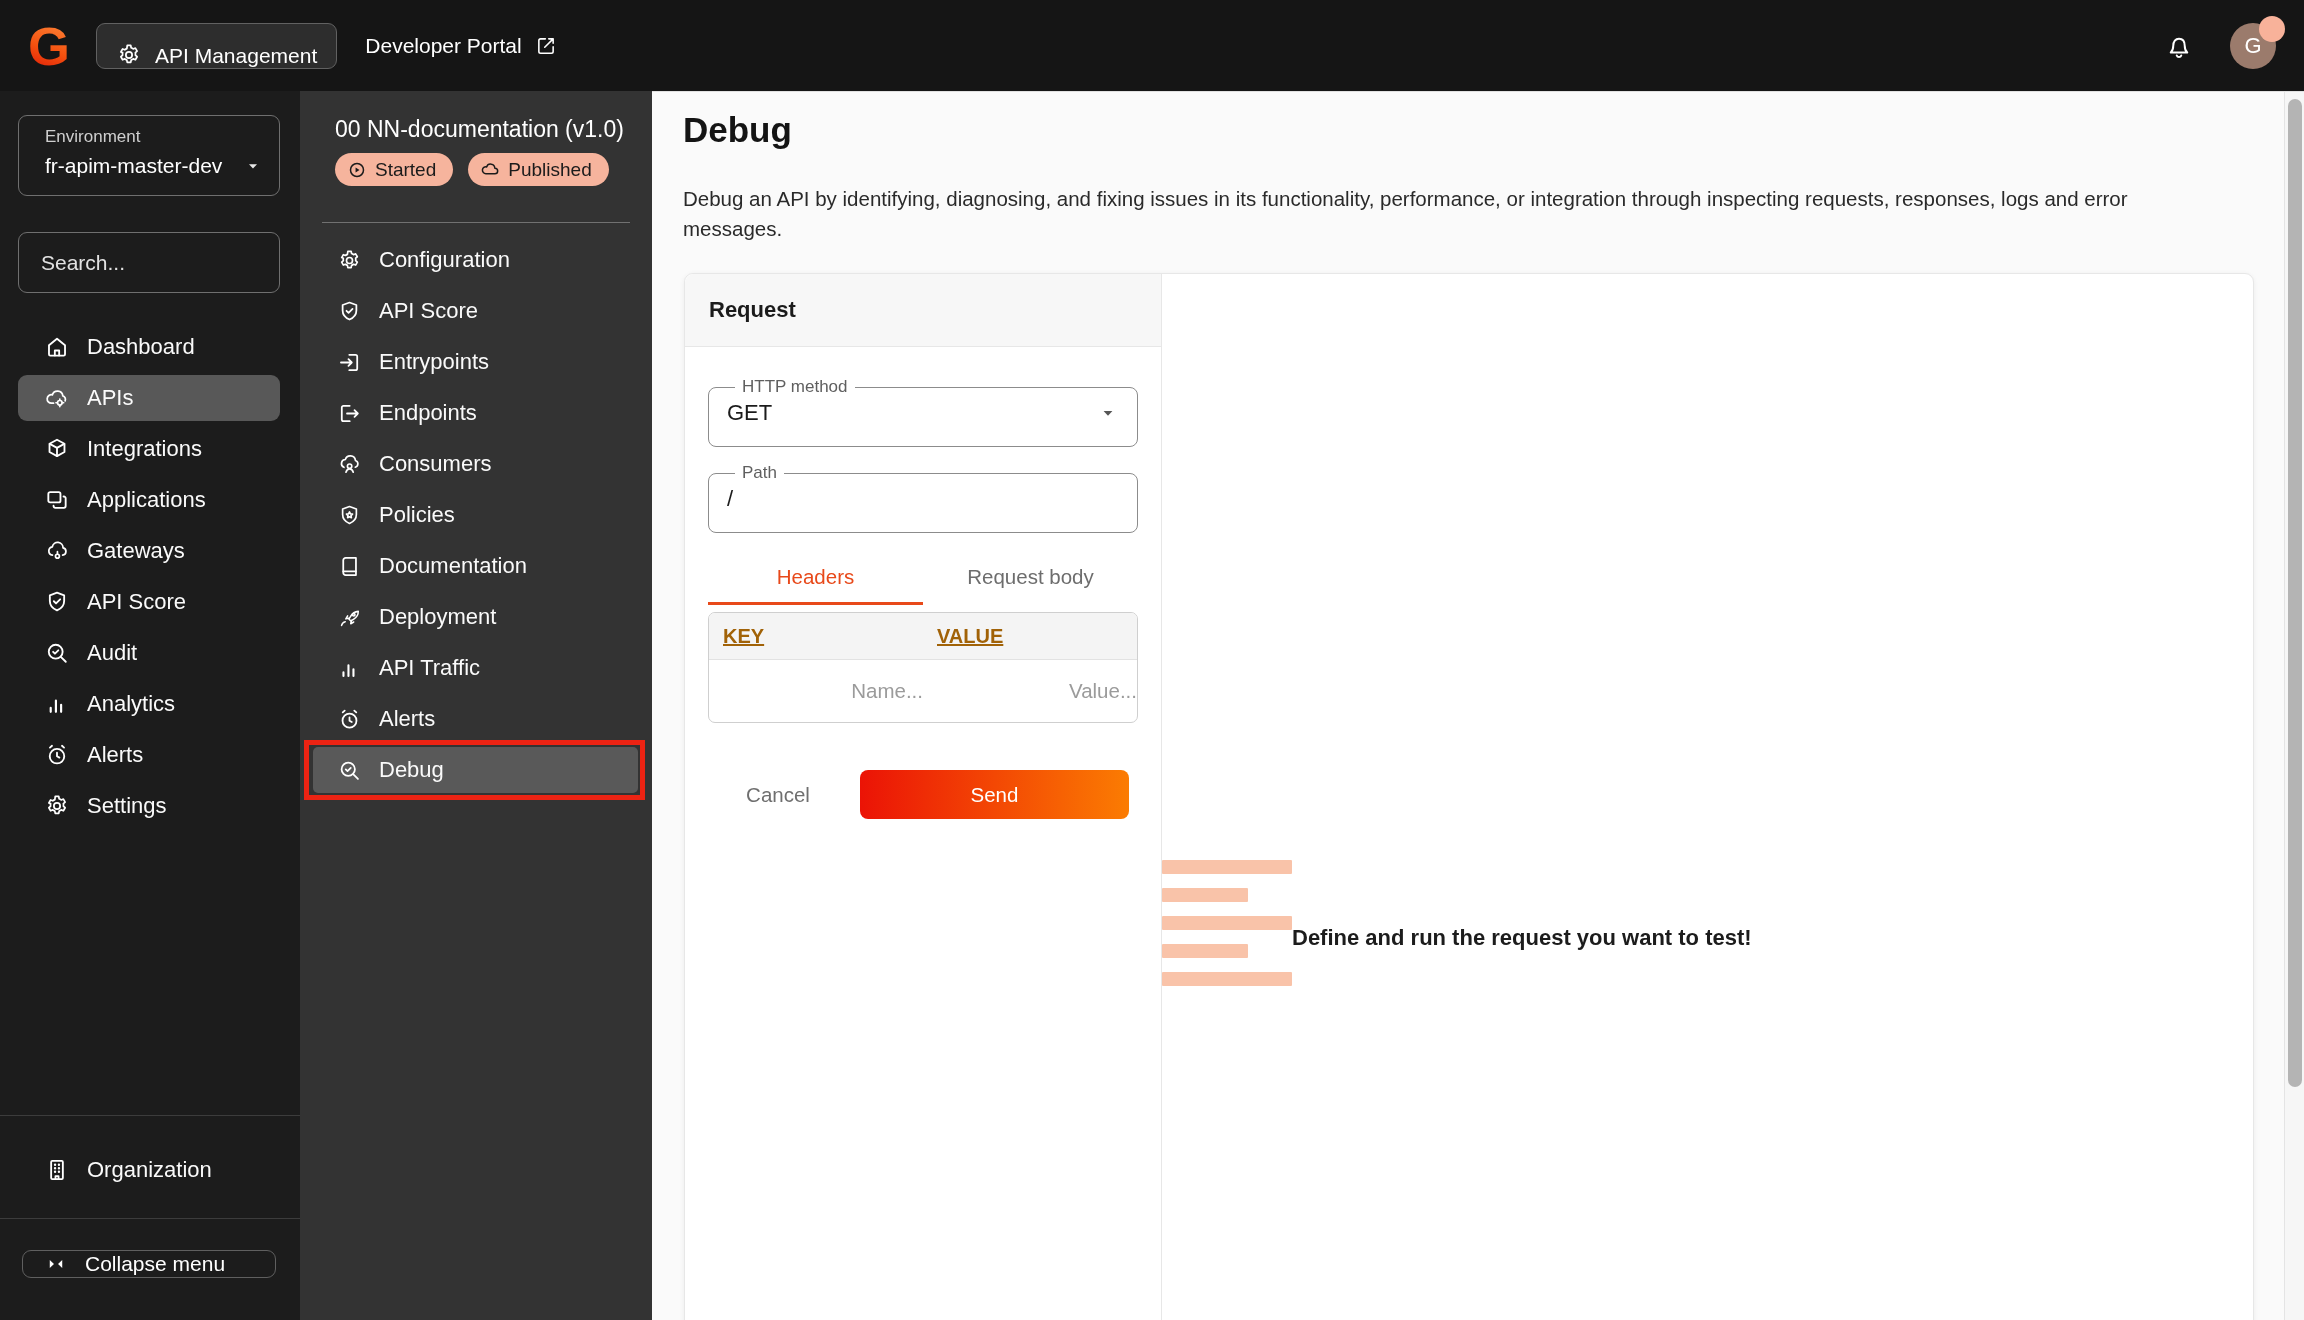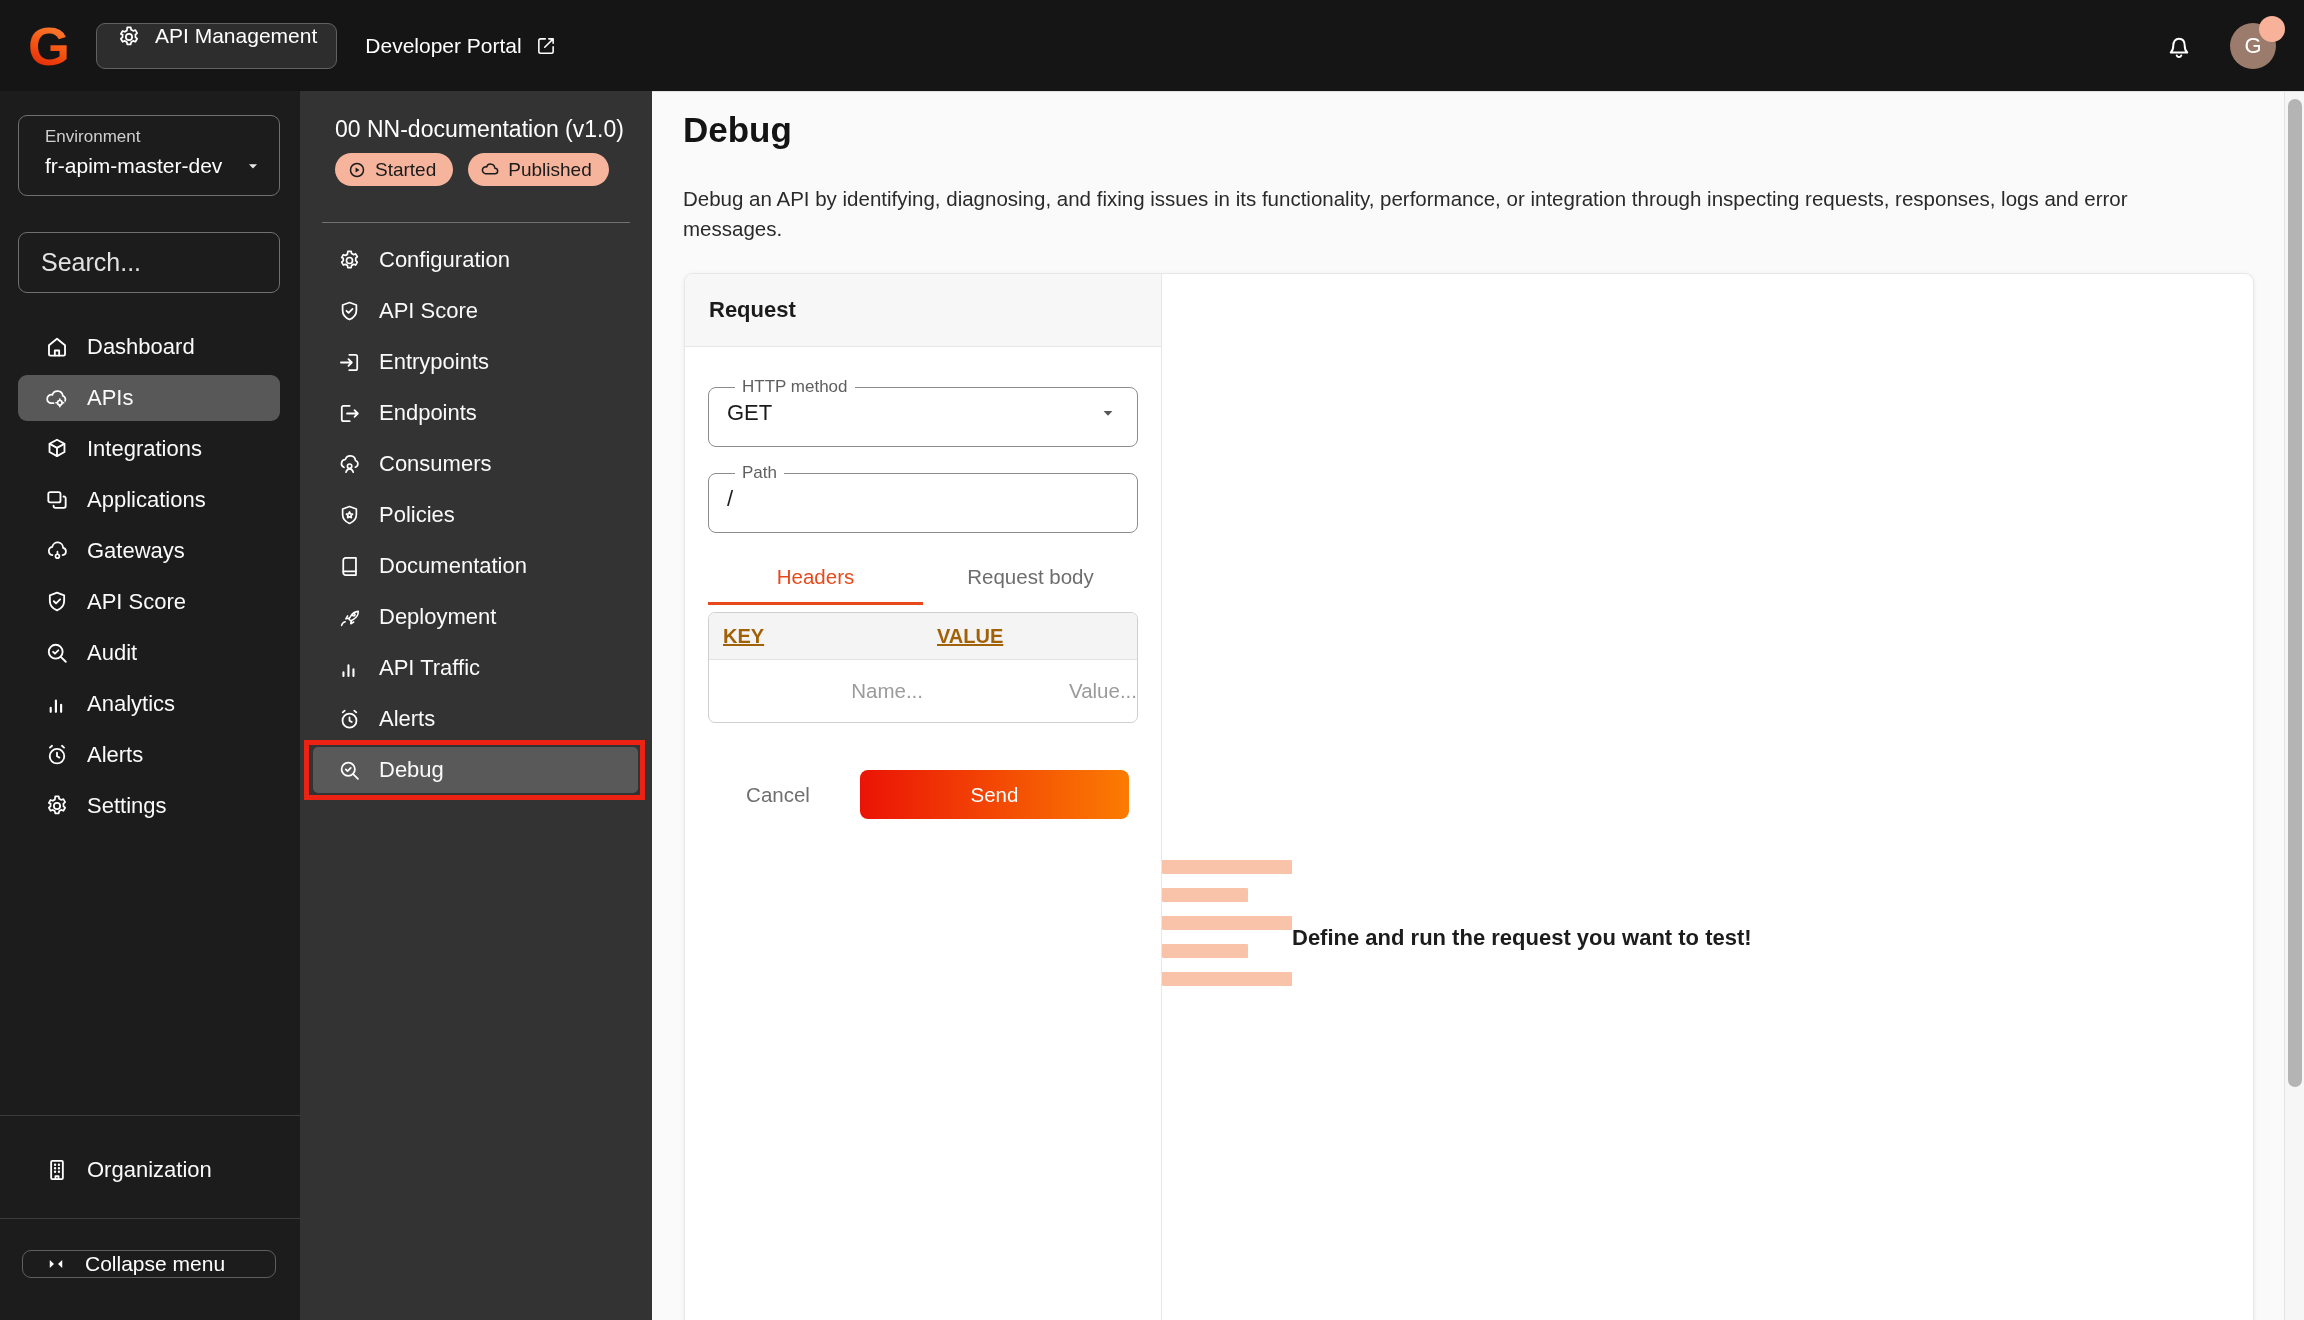"API Management" .chip { align-items: flex-start -> flex-end }
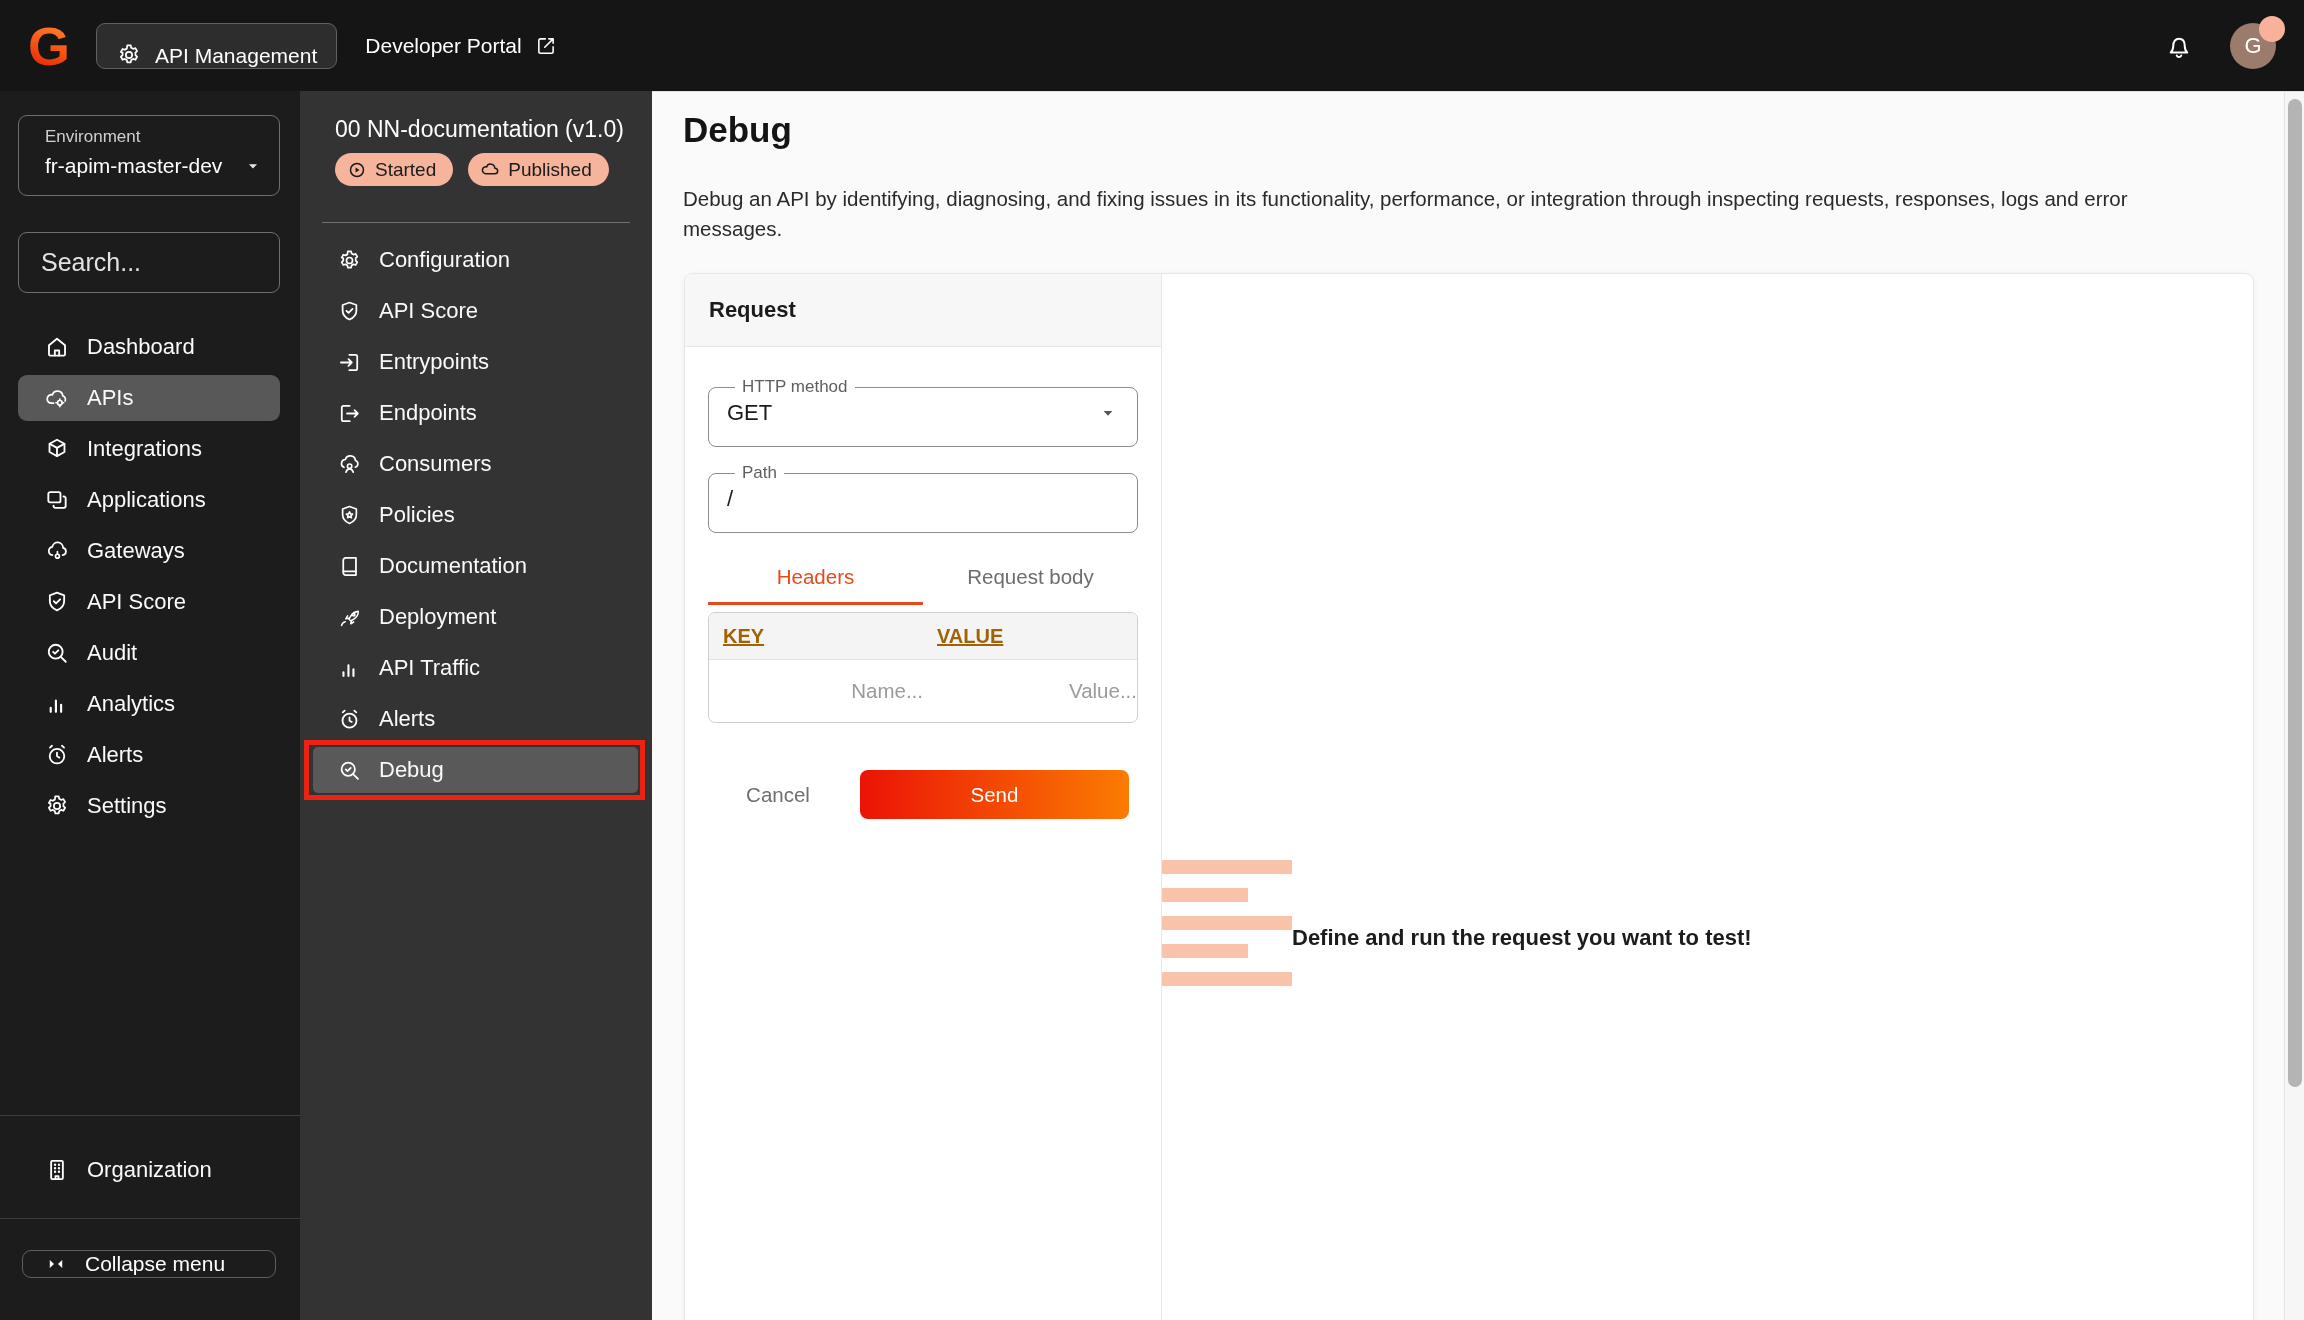"Search..." .search-box input { font-size: 25px -> 21px }
